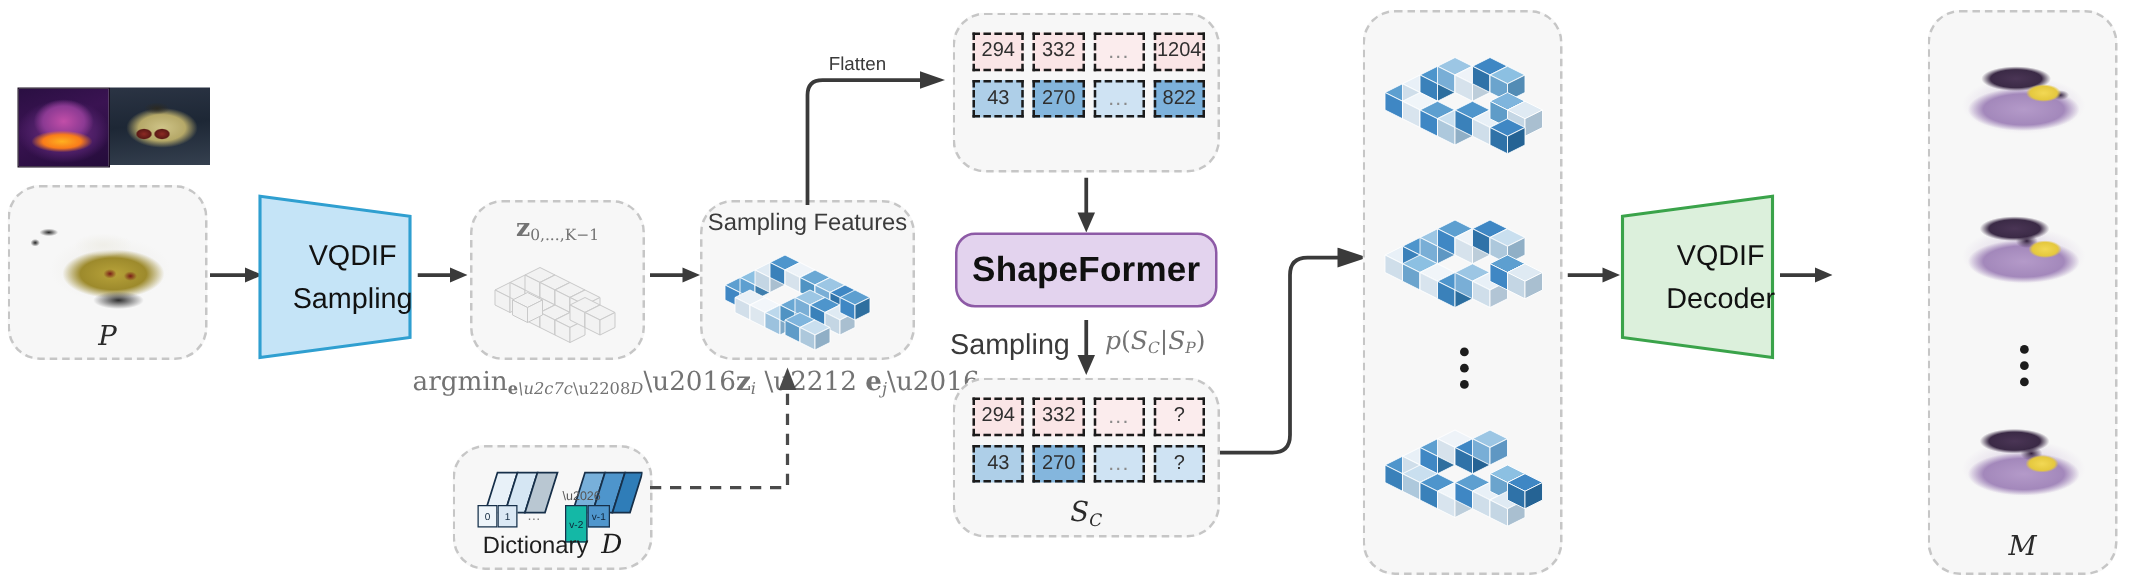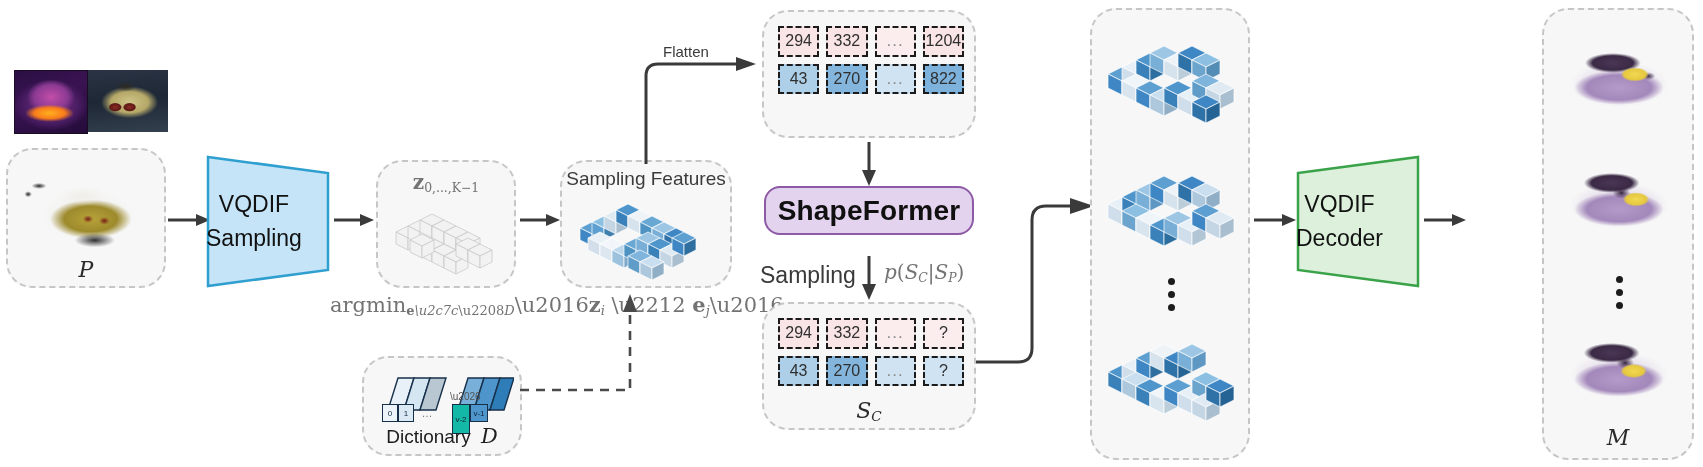"VQDIF" .trap { align-items: flex-start -> flex-end }
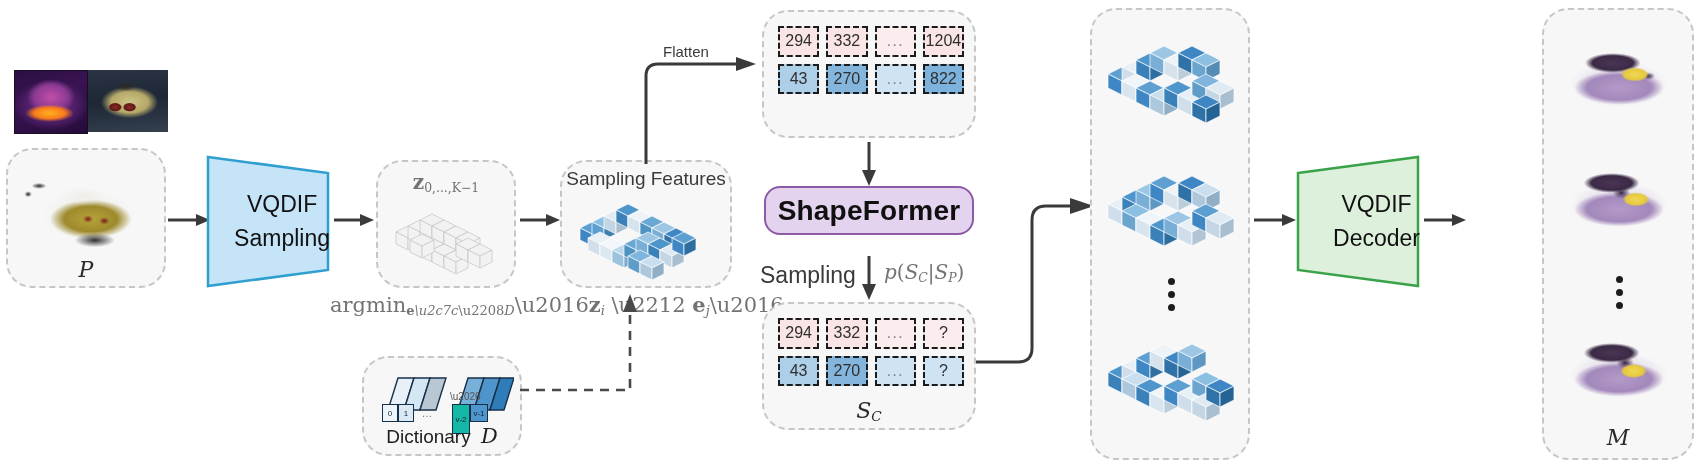"ShapeFormer" div.sf-box { height: 49px -> 60px }
